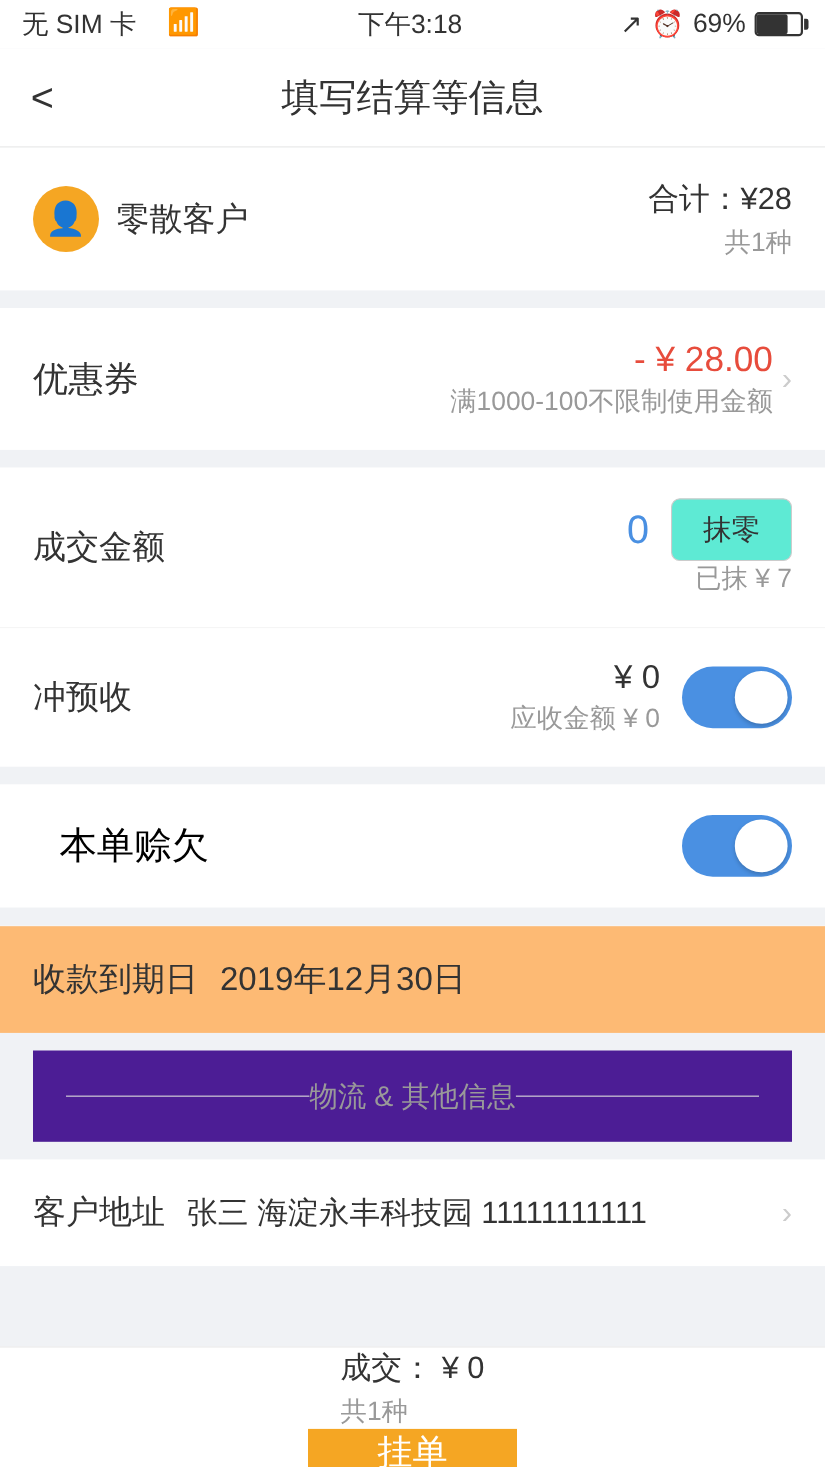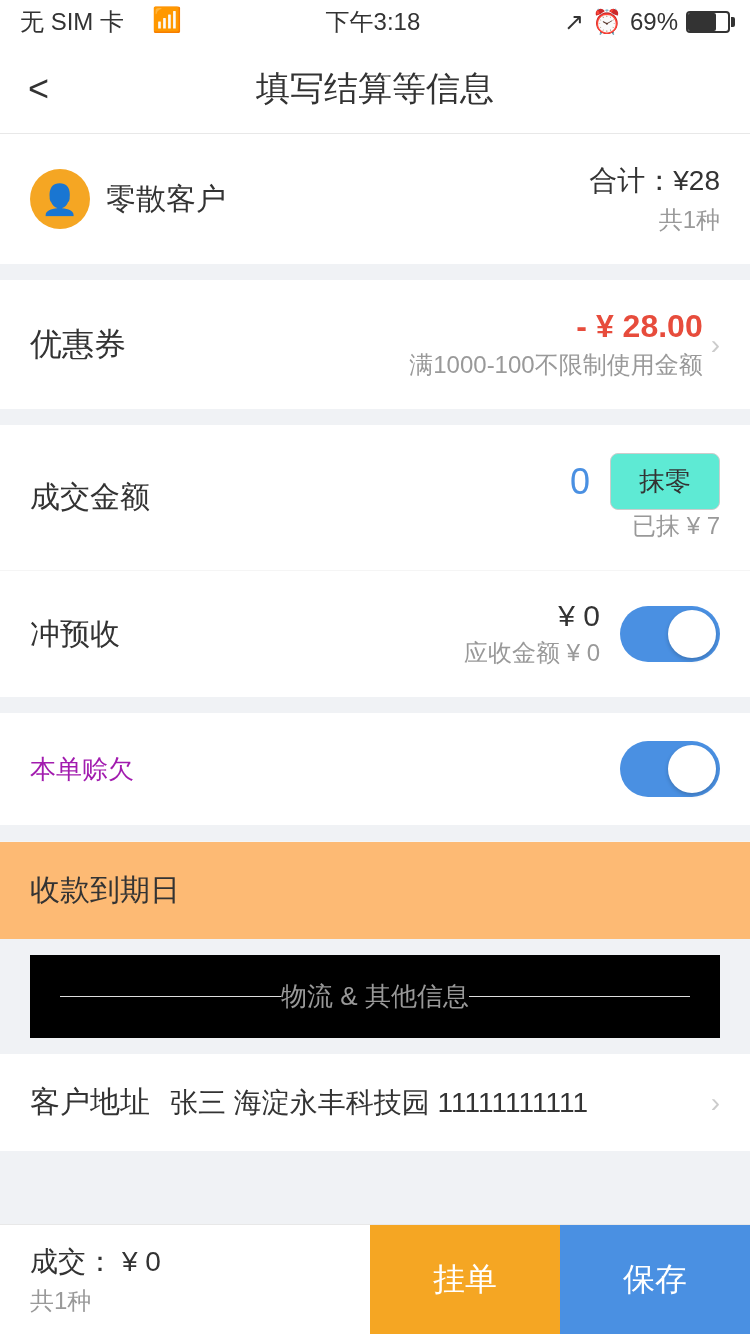"- ¥ 28.00" .coupon-amount { font-weight: 700 -> 400 }
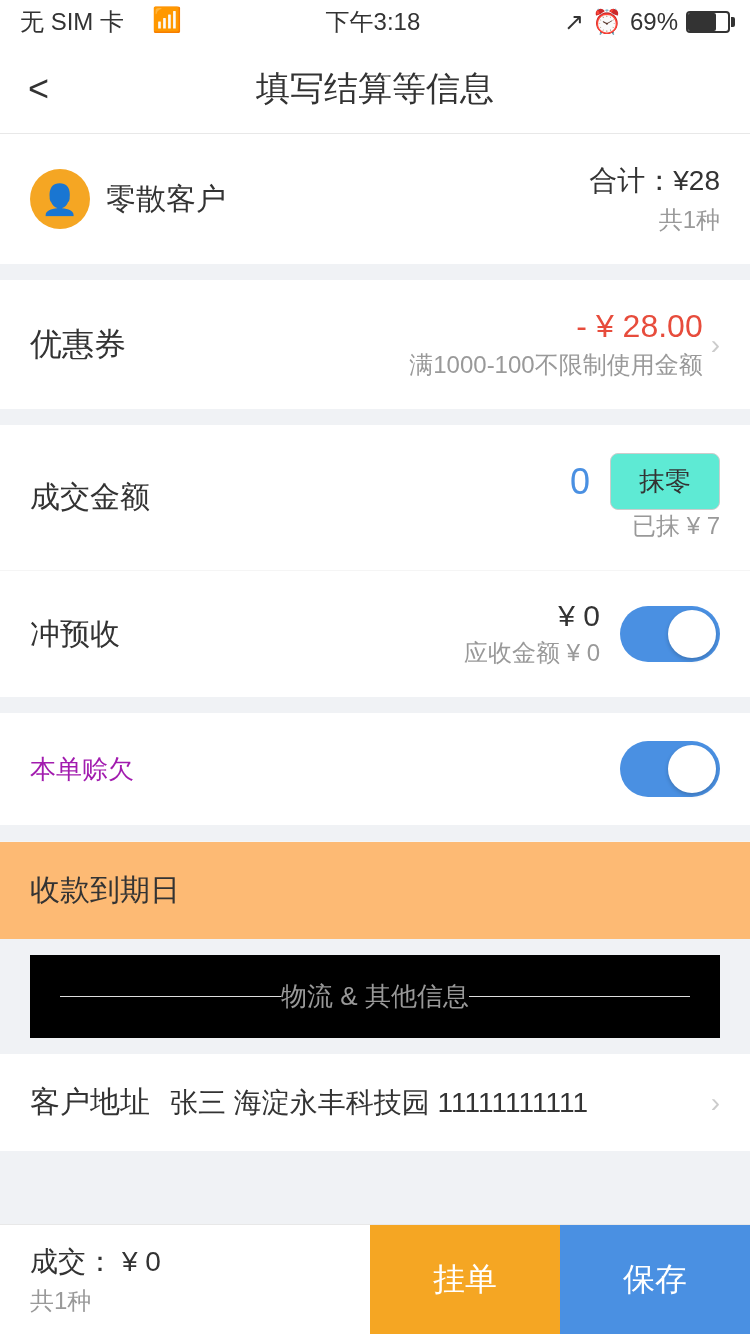"本单赊欠" .debt-label { color: #a21caf -> #000000; font-size: 26px -> 34px; margin-left: none -> 24px }
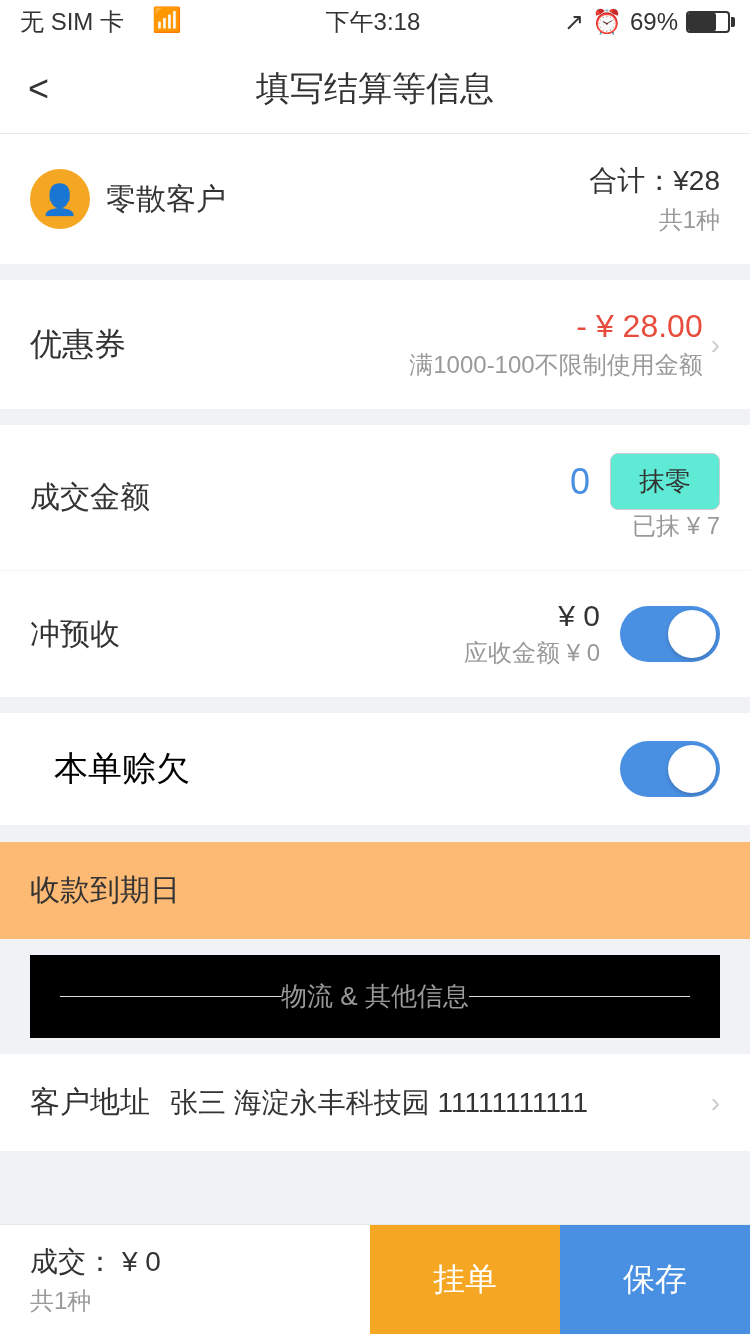"2019年12月30日" span.date-value { html: none -> <span>2019年12月30日</span> }
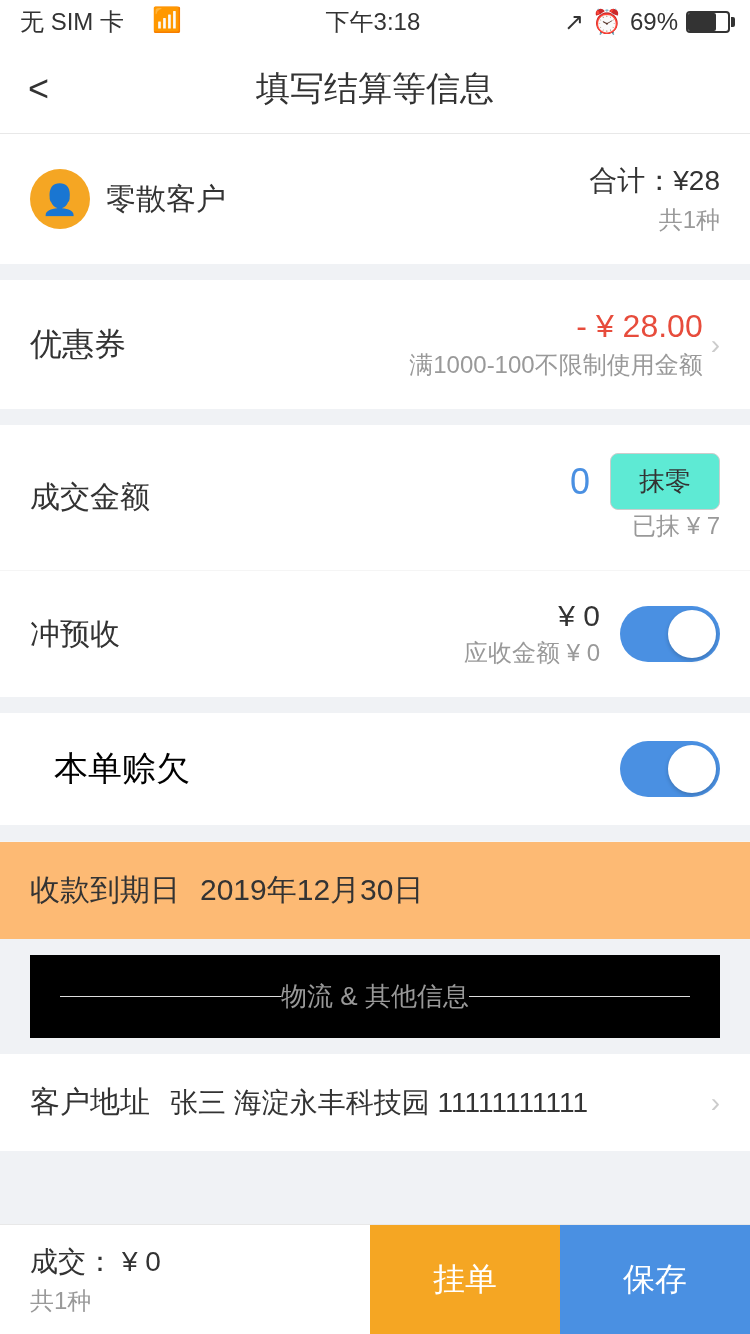"物流 & 其他信息" .logistics-header { background: #000000 -> #4c1d95 }
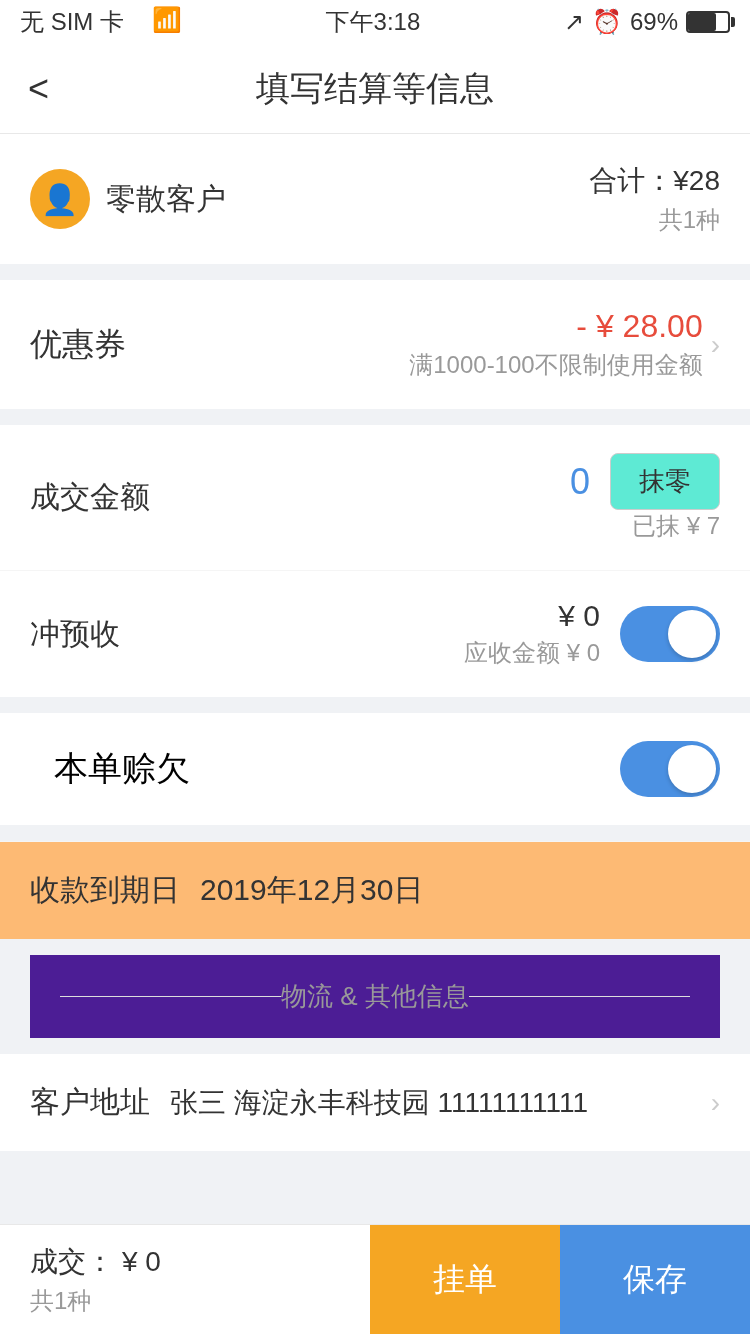"成交：" .bottom-bar { flex-direction: none -> column }
